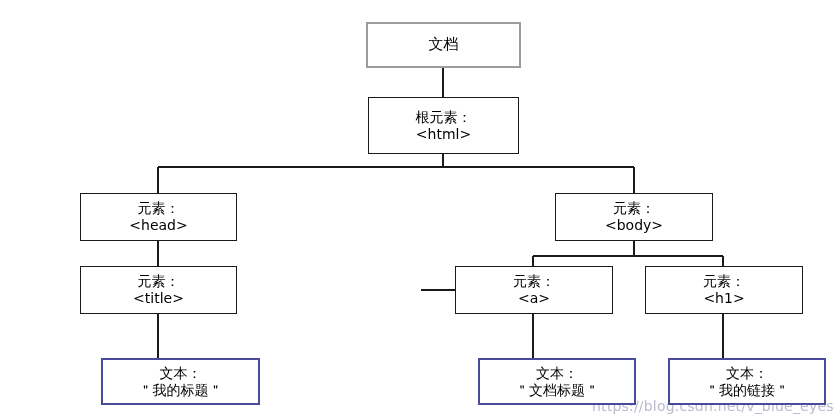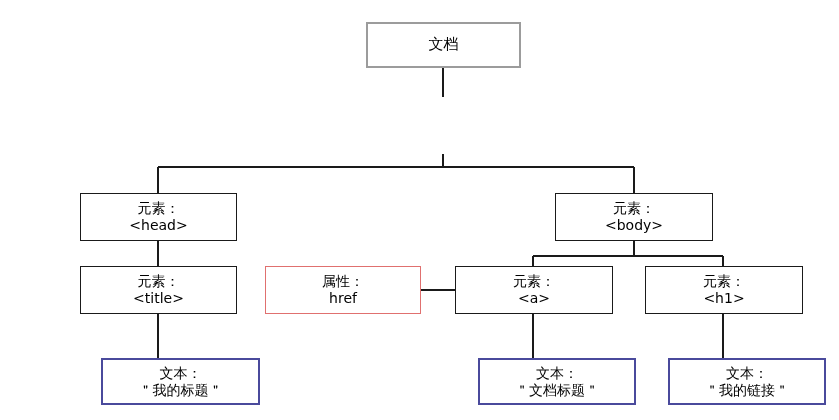"根元素：" div.node { html: none -> <div> <span>根元素：</span> <span>&lt;html&gt;</span> </div> }
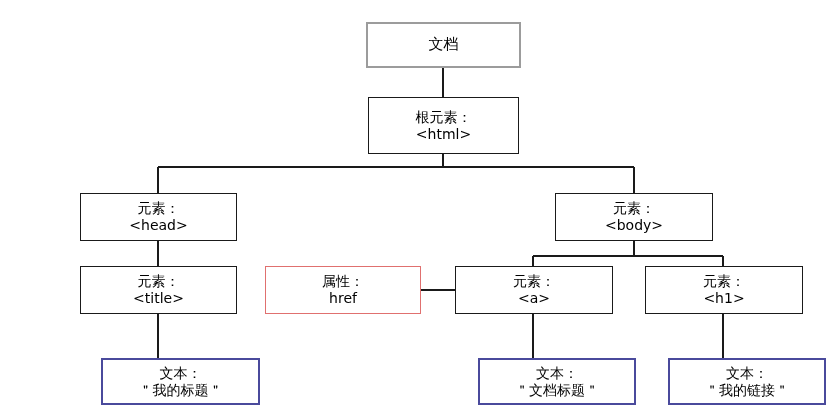"属性：" div.node { html: <div> <span>属性：</span> <span>href</span> </div> -> none }
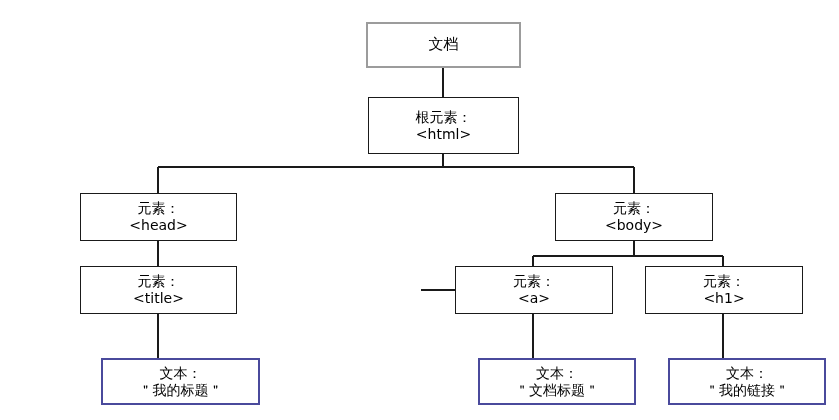"https://blog.csdn.net/v_blue_eyes" div { html: none -> <div>https://blog.csdn.net/v_blue_eyes</div> }
